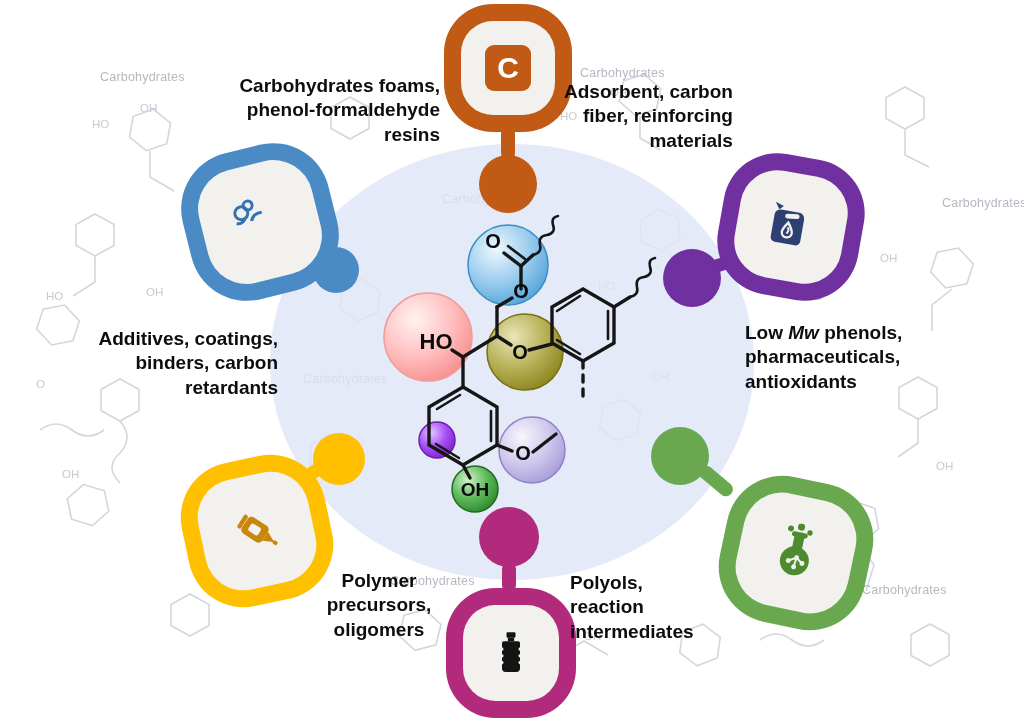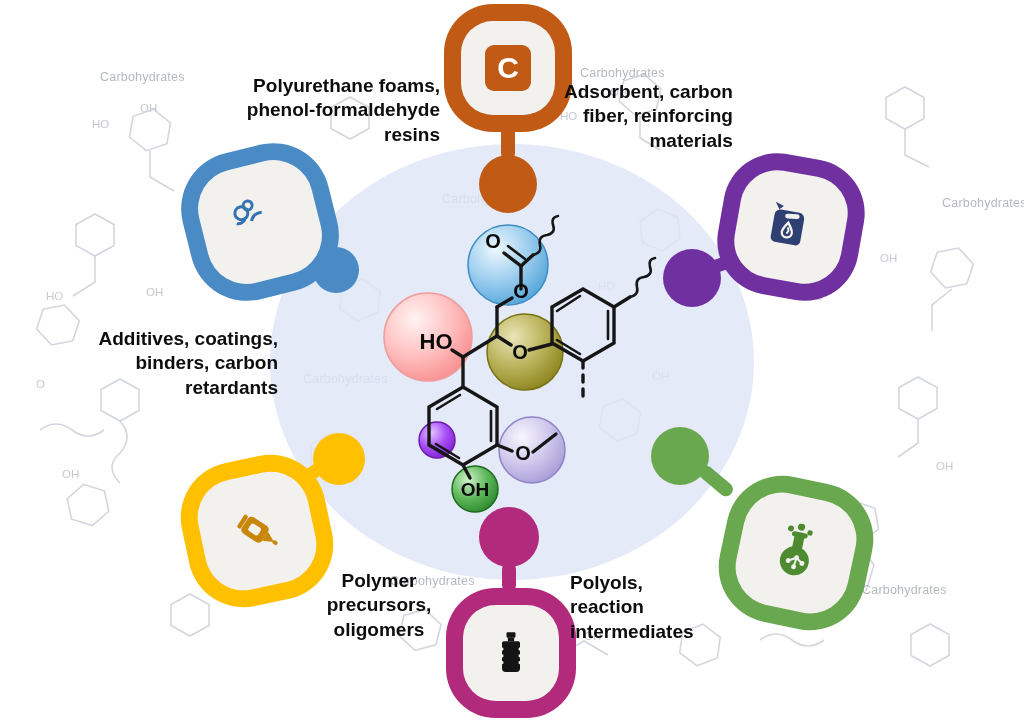"Polyurethane foams," div.label { text: Polyurethane -> Carbohydrates }
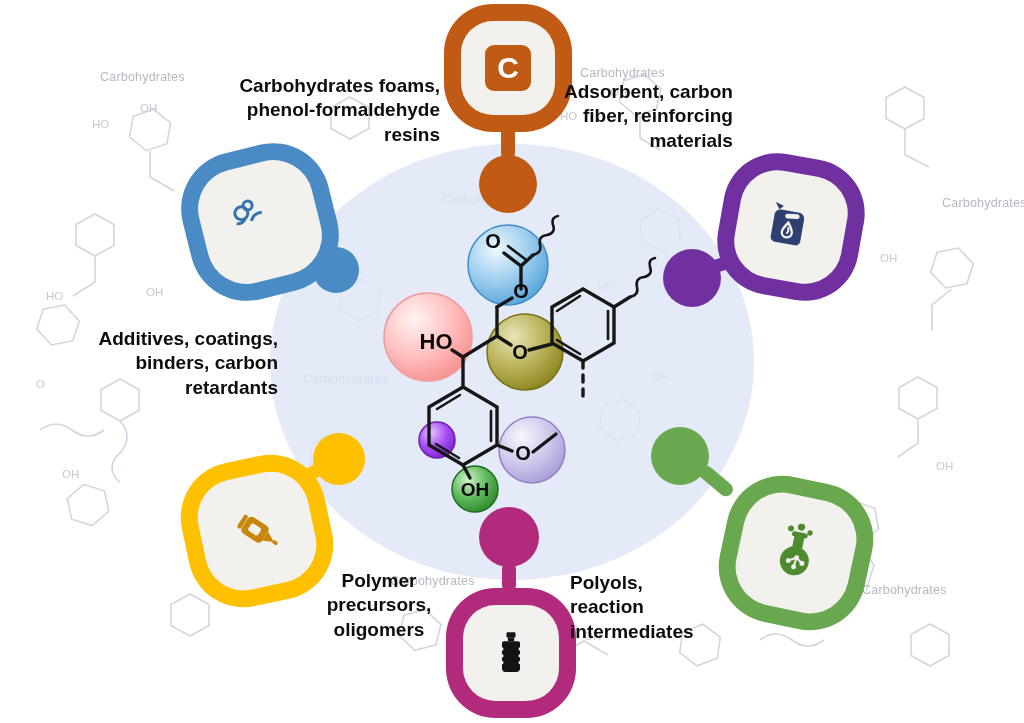"Low Mw phenols," div.label { html: none -> <div><span>Low </span><i>Mw</i><span> phenols, pharmaceuticals, antioxidants</span></div> }
